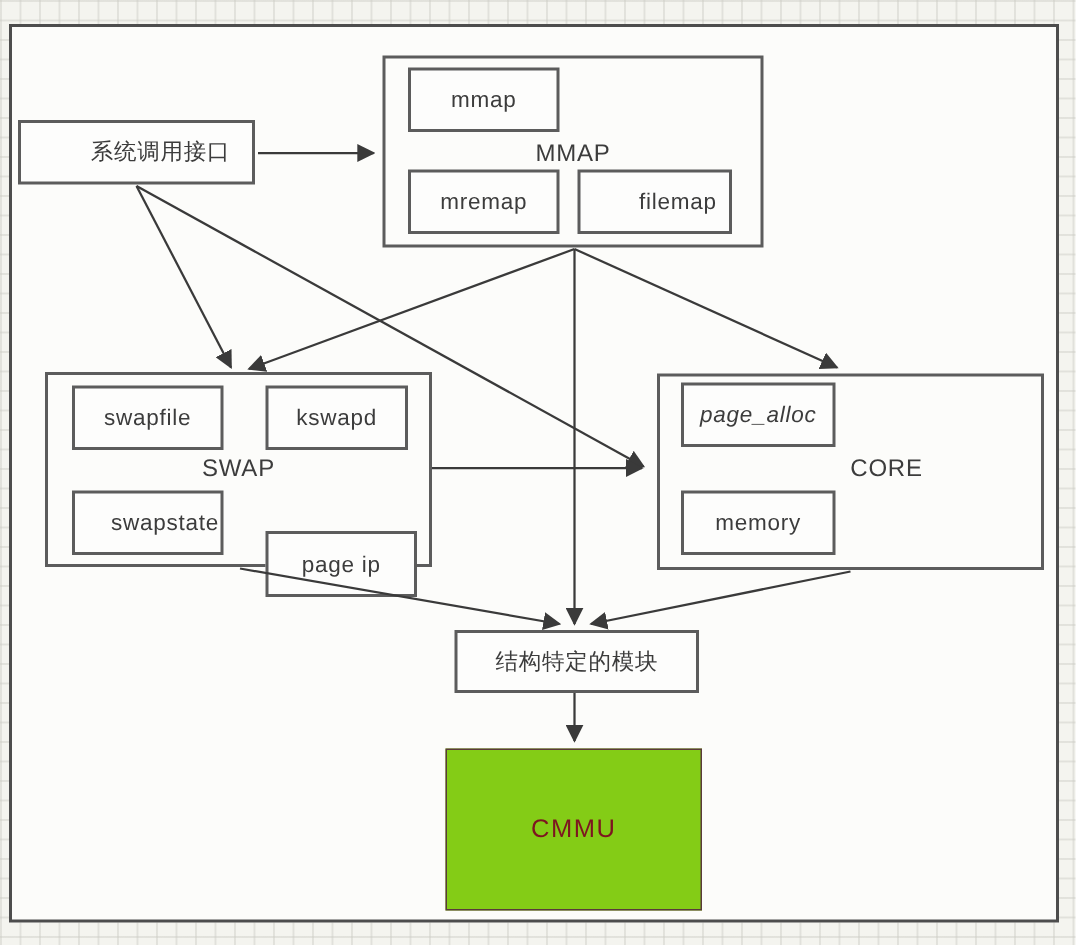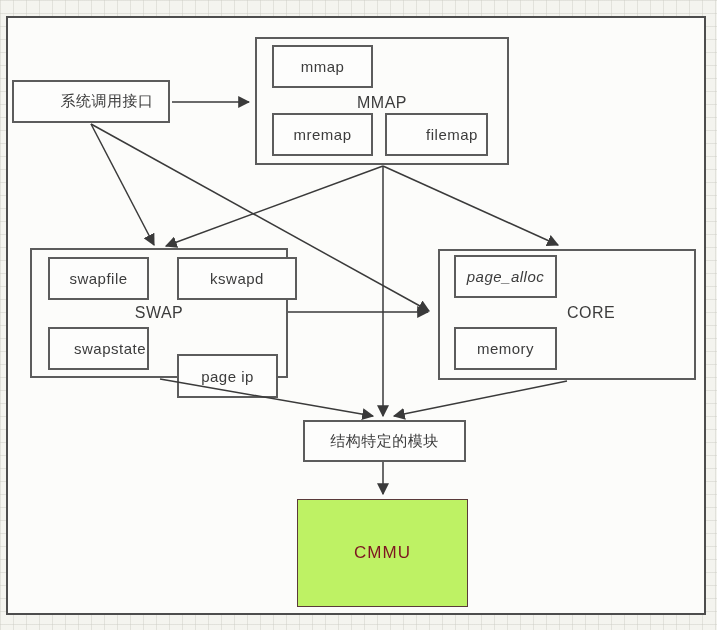"kswapd" div.node { width: 120px -> 95px }
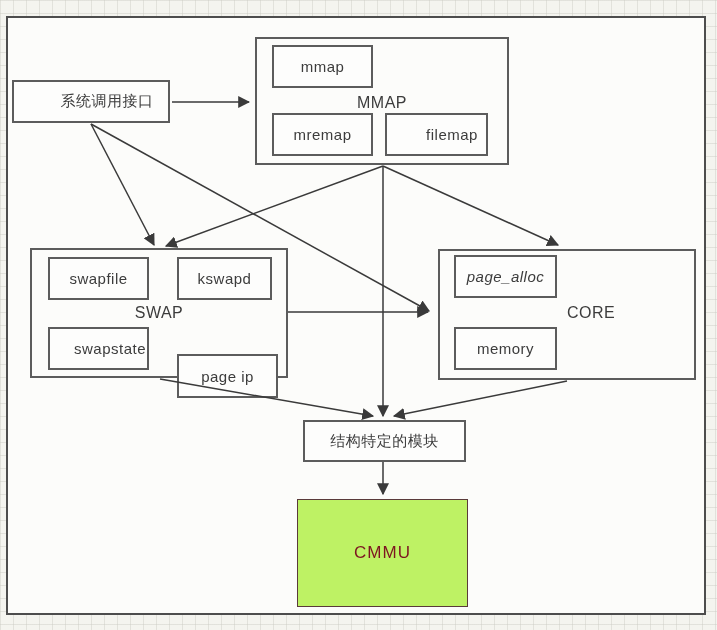"CMMU" .cmmu { background: #bef264 -> #84cc16 }
